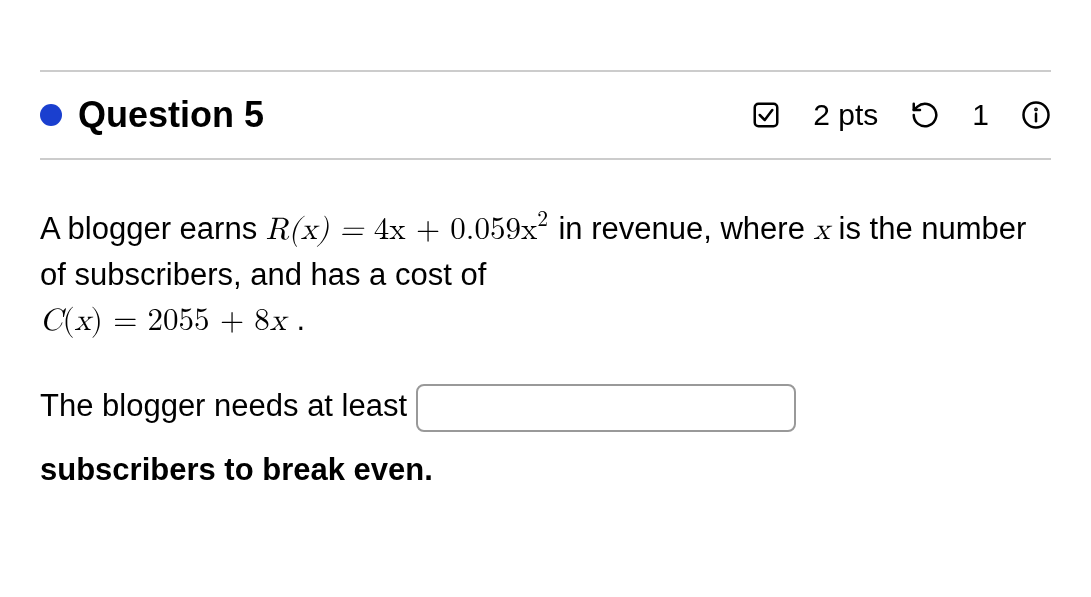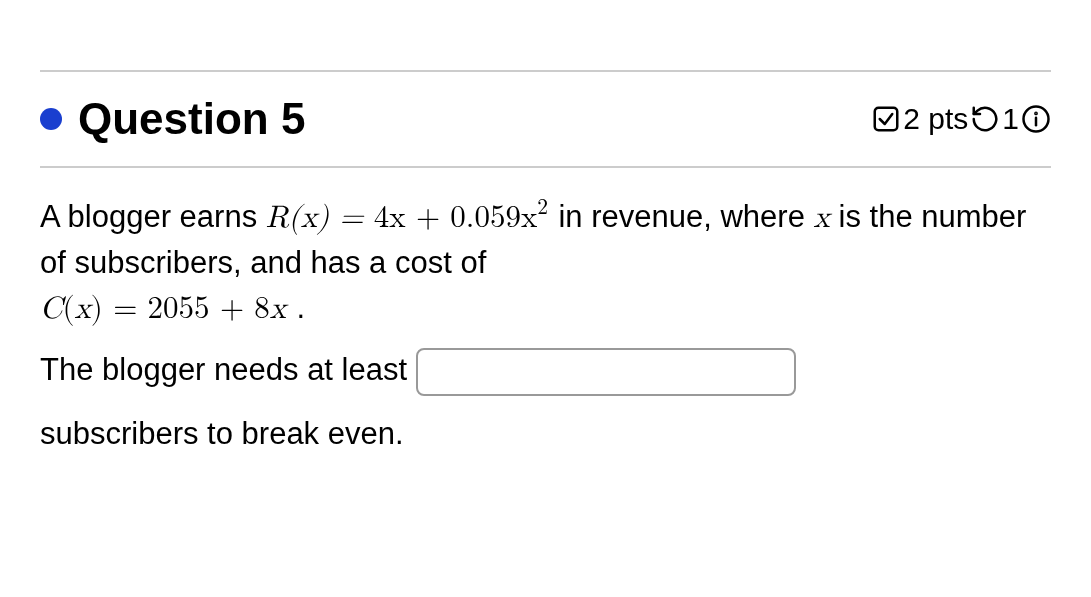"Question 5" .qtitle { font-size: 44px -> 36px }
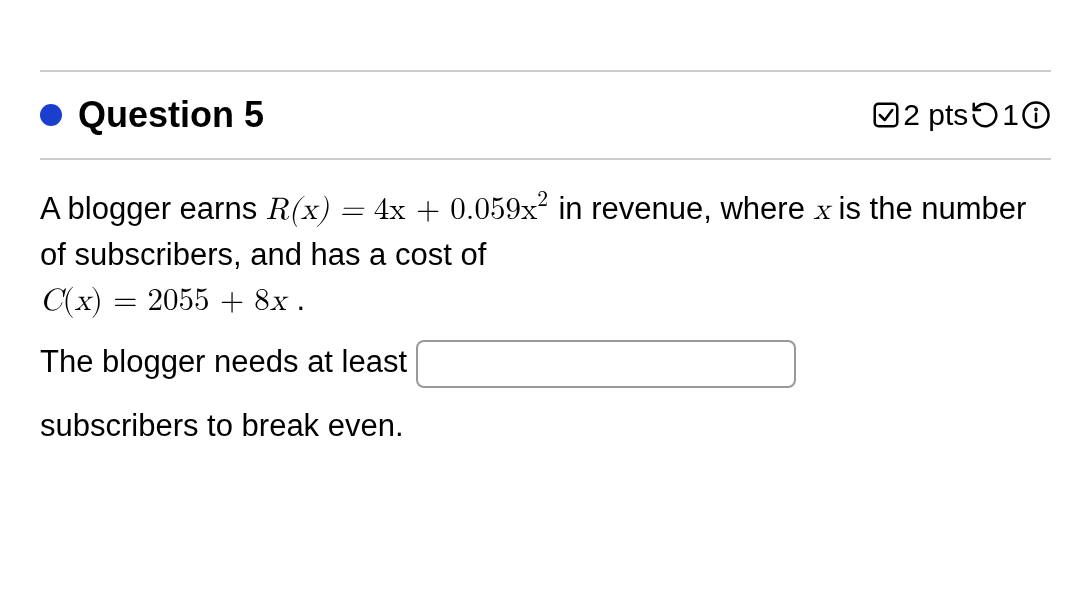"2 pts" .meta { gap: 2px -> 32px }
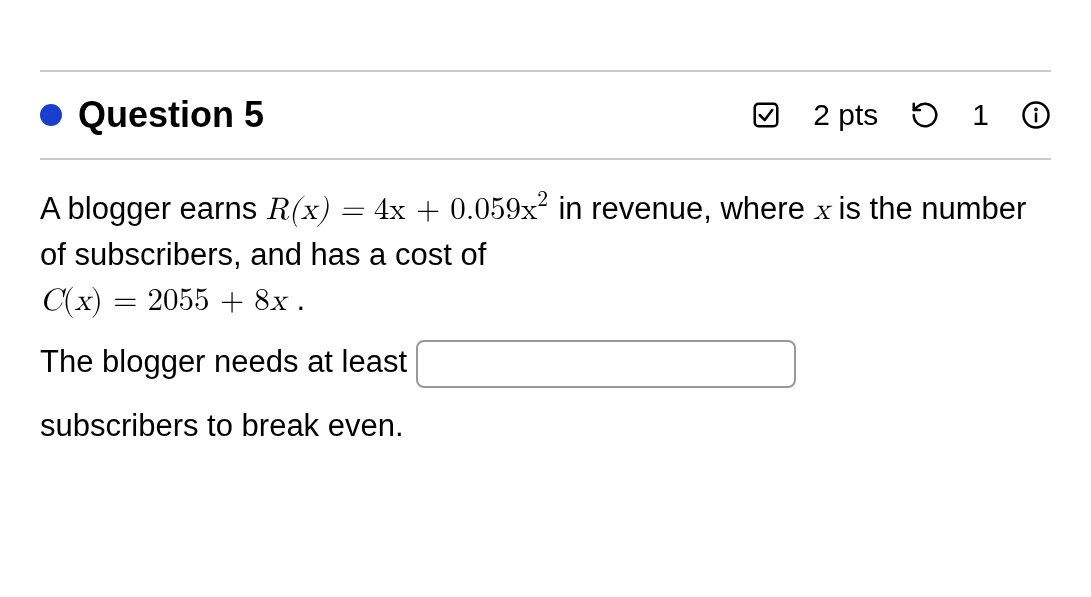"A blogger earns R(x) =" .body { padding-top: 24px -> 44px }
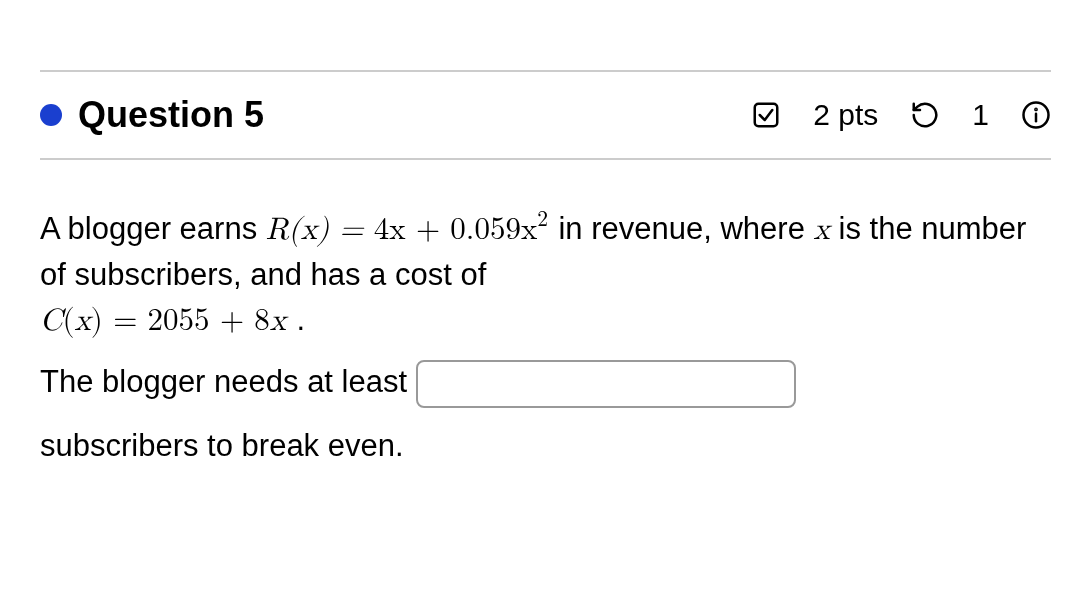"The blogger needs at least" .answer-row { margin-top: 16px -> 40px }
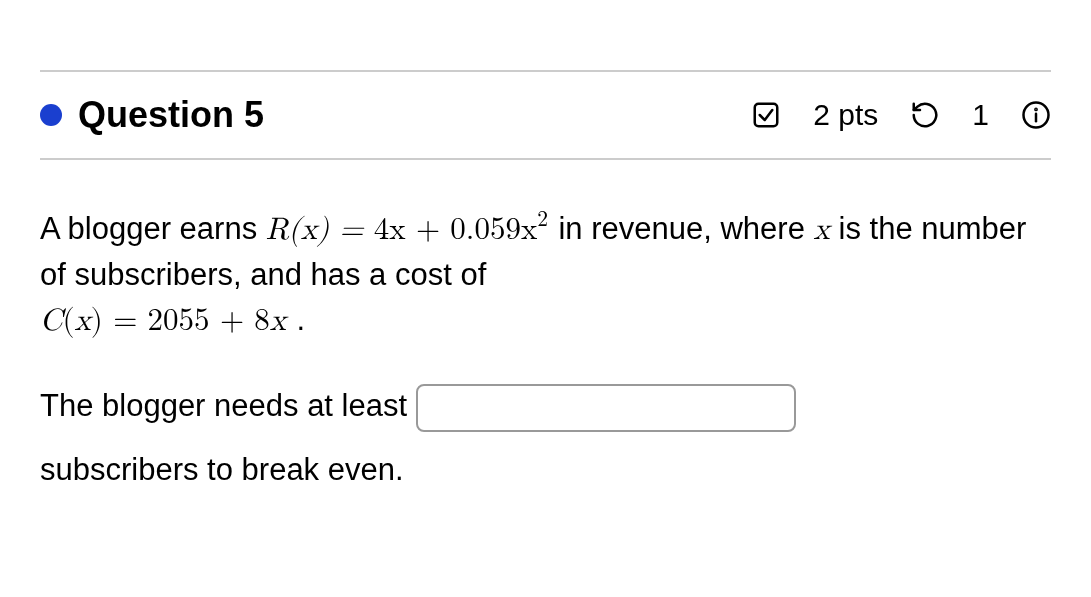"subscribers to break even." .answer-row .line2 { font-weight: none -> bold }
